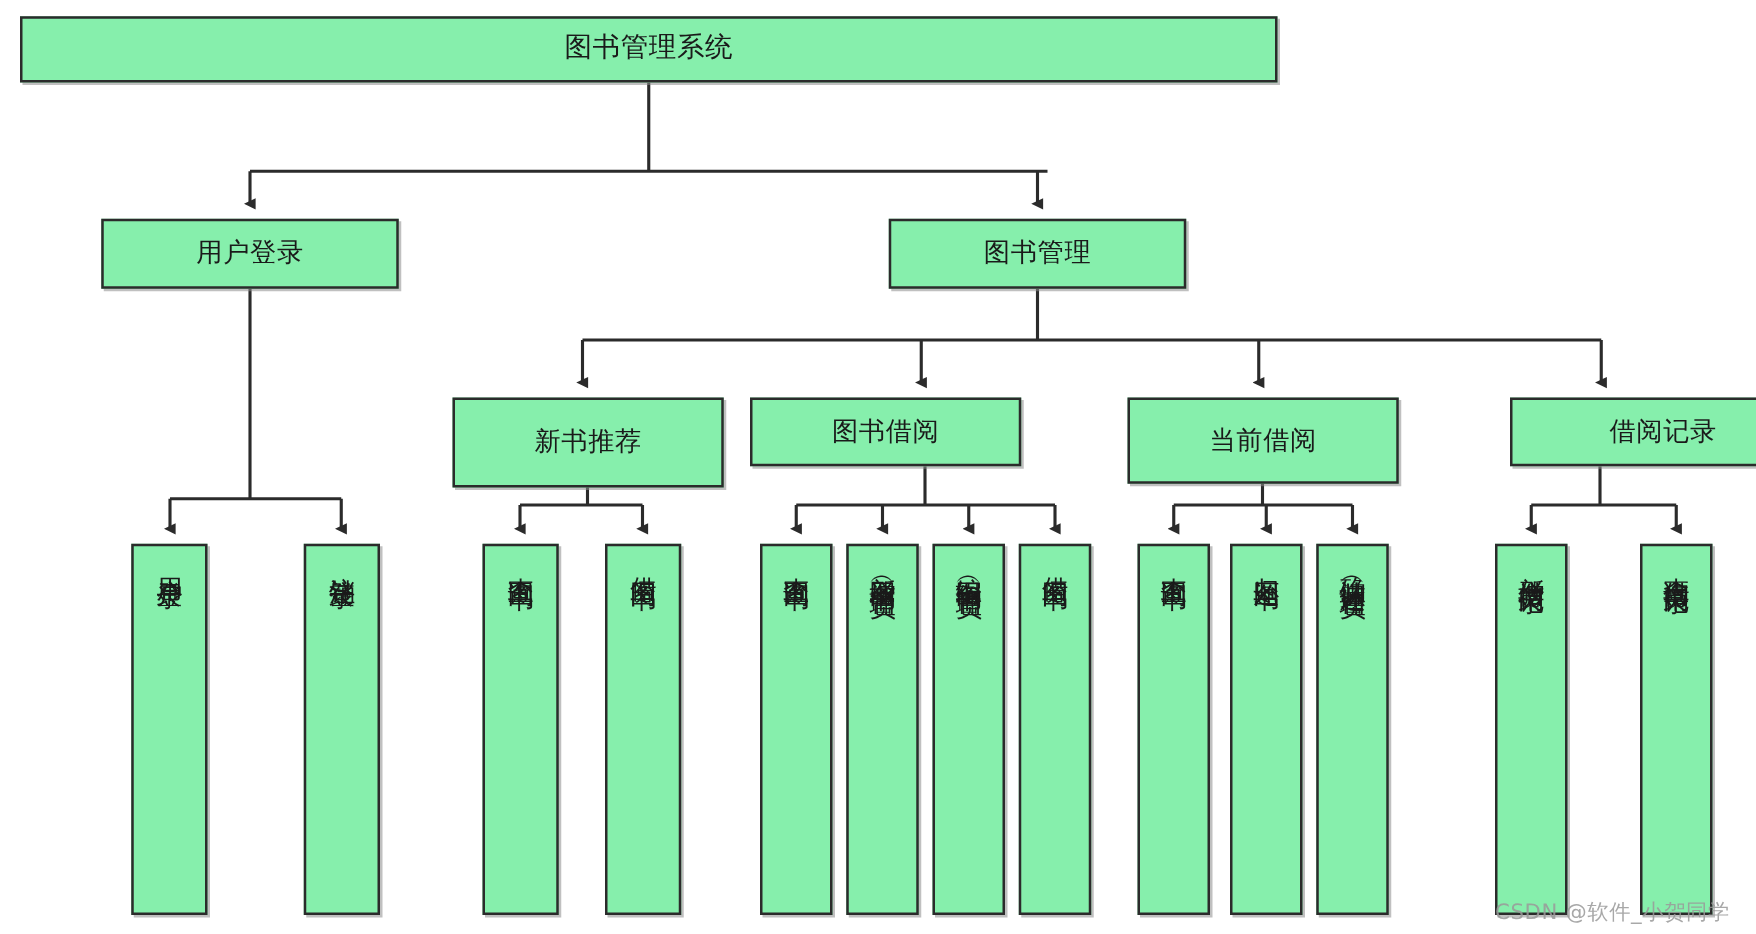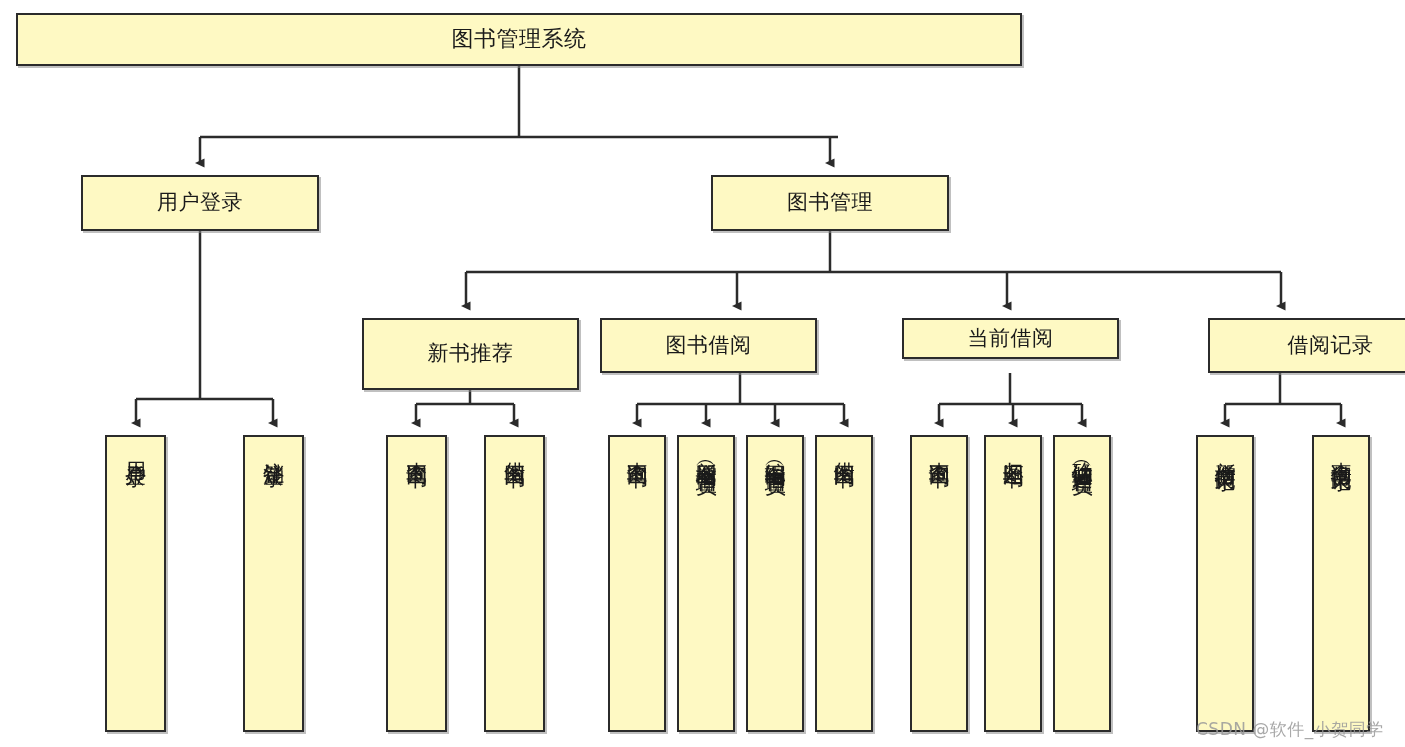"图书管理系统" .node { background: #fef9c3 -> #86efac }
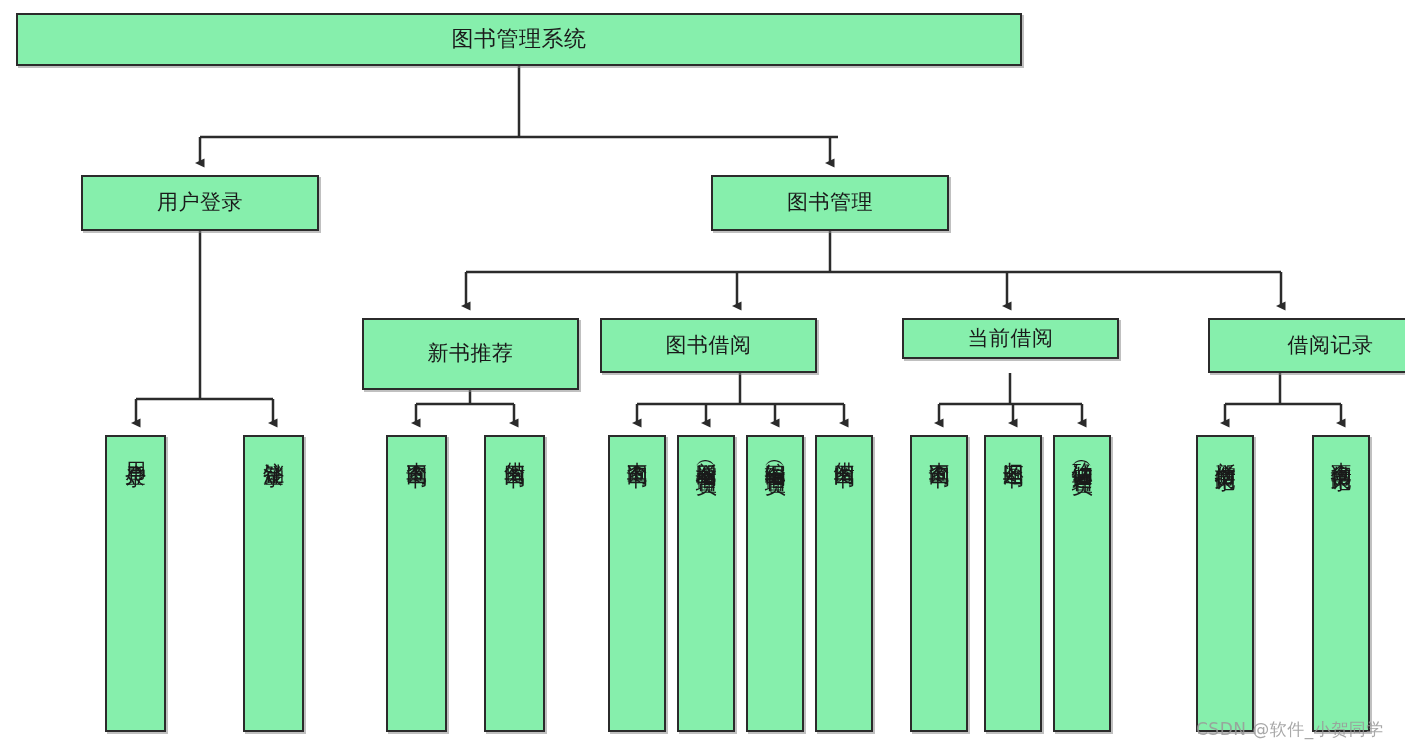"当前借阅" div.node { height: 41px -> 69px }
